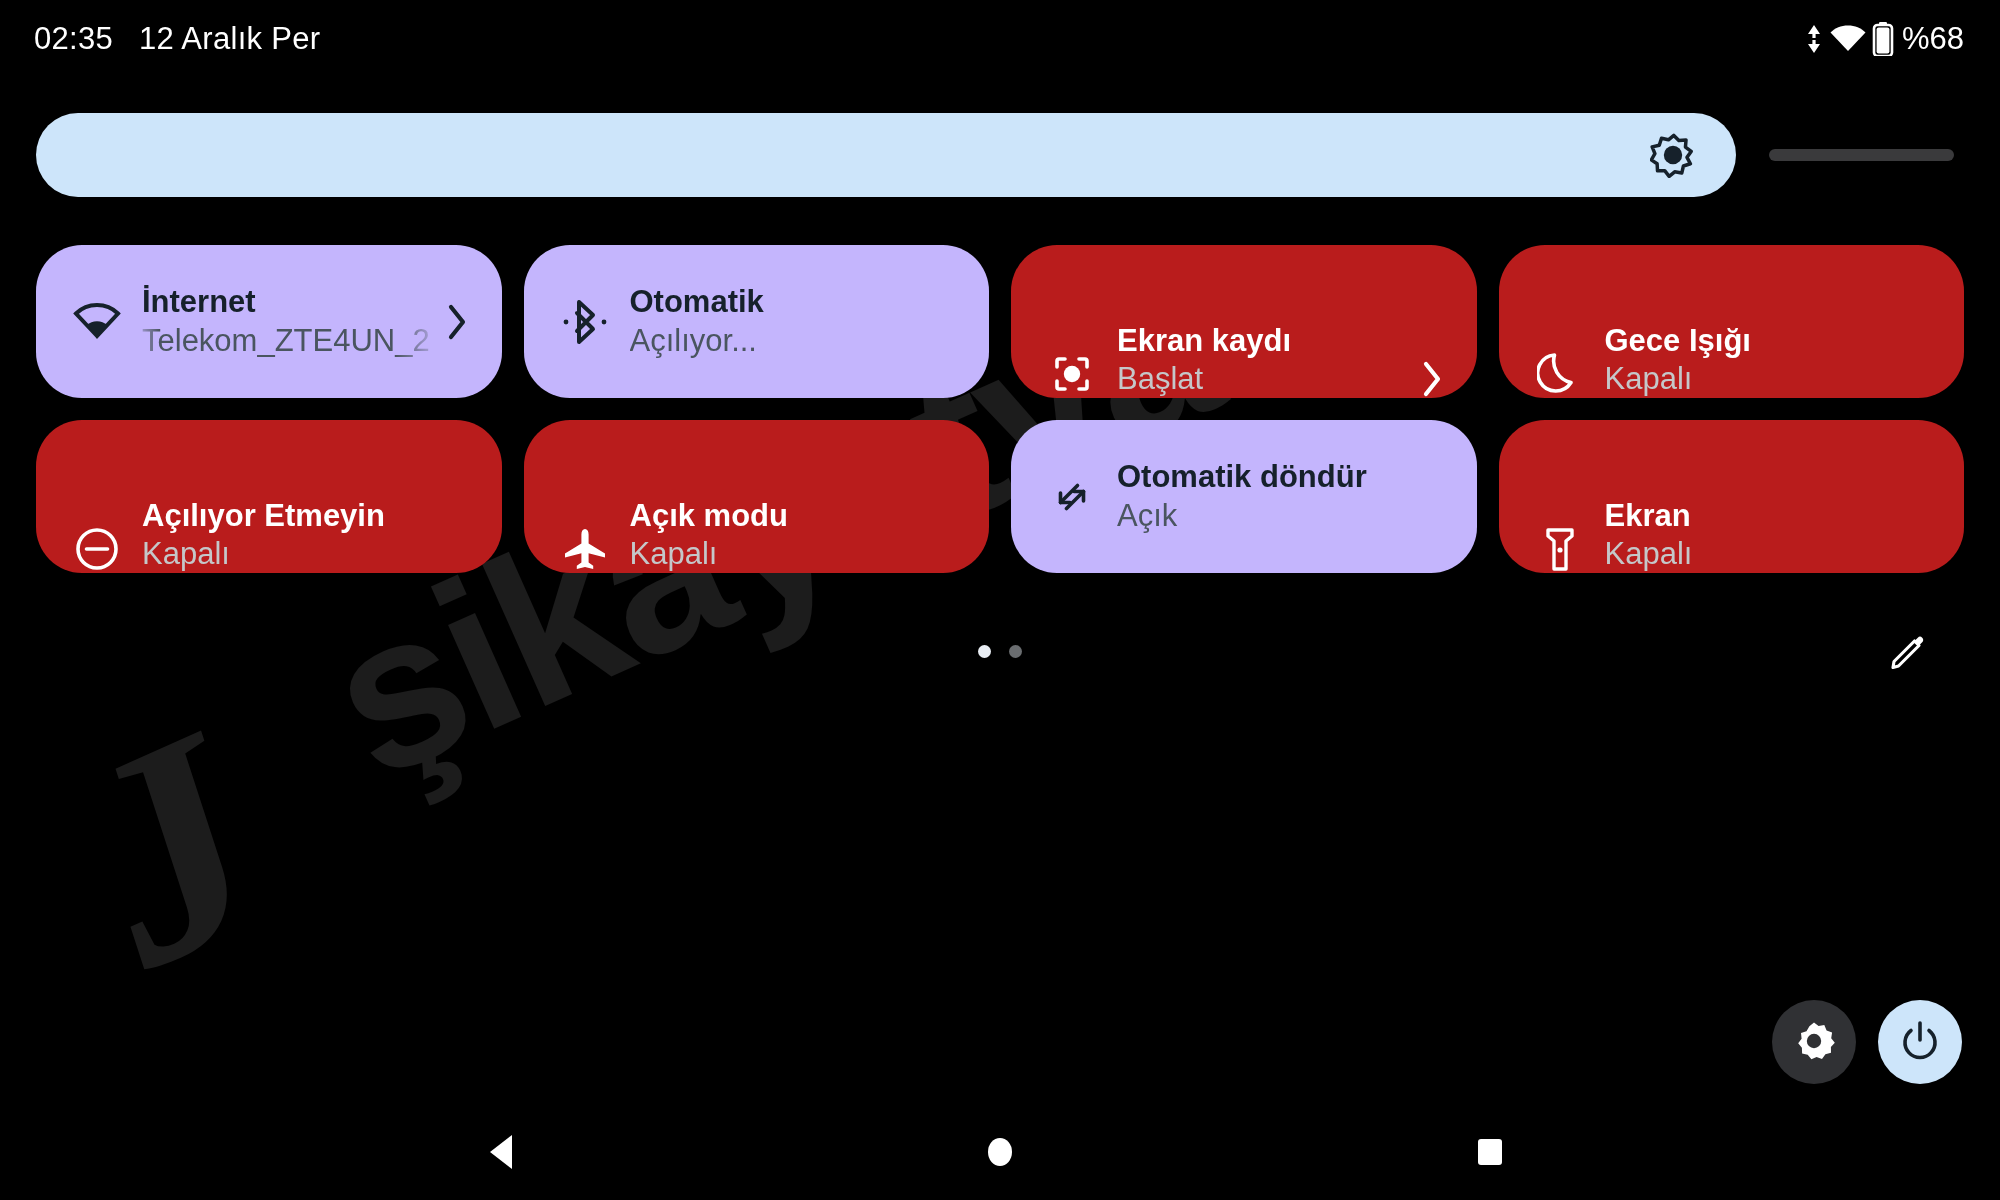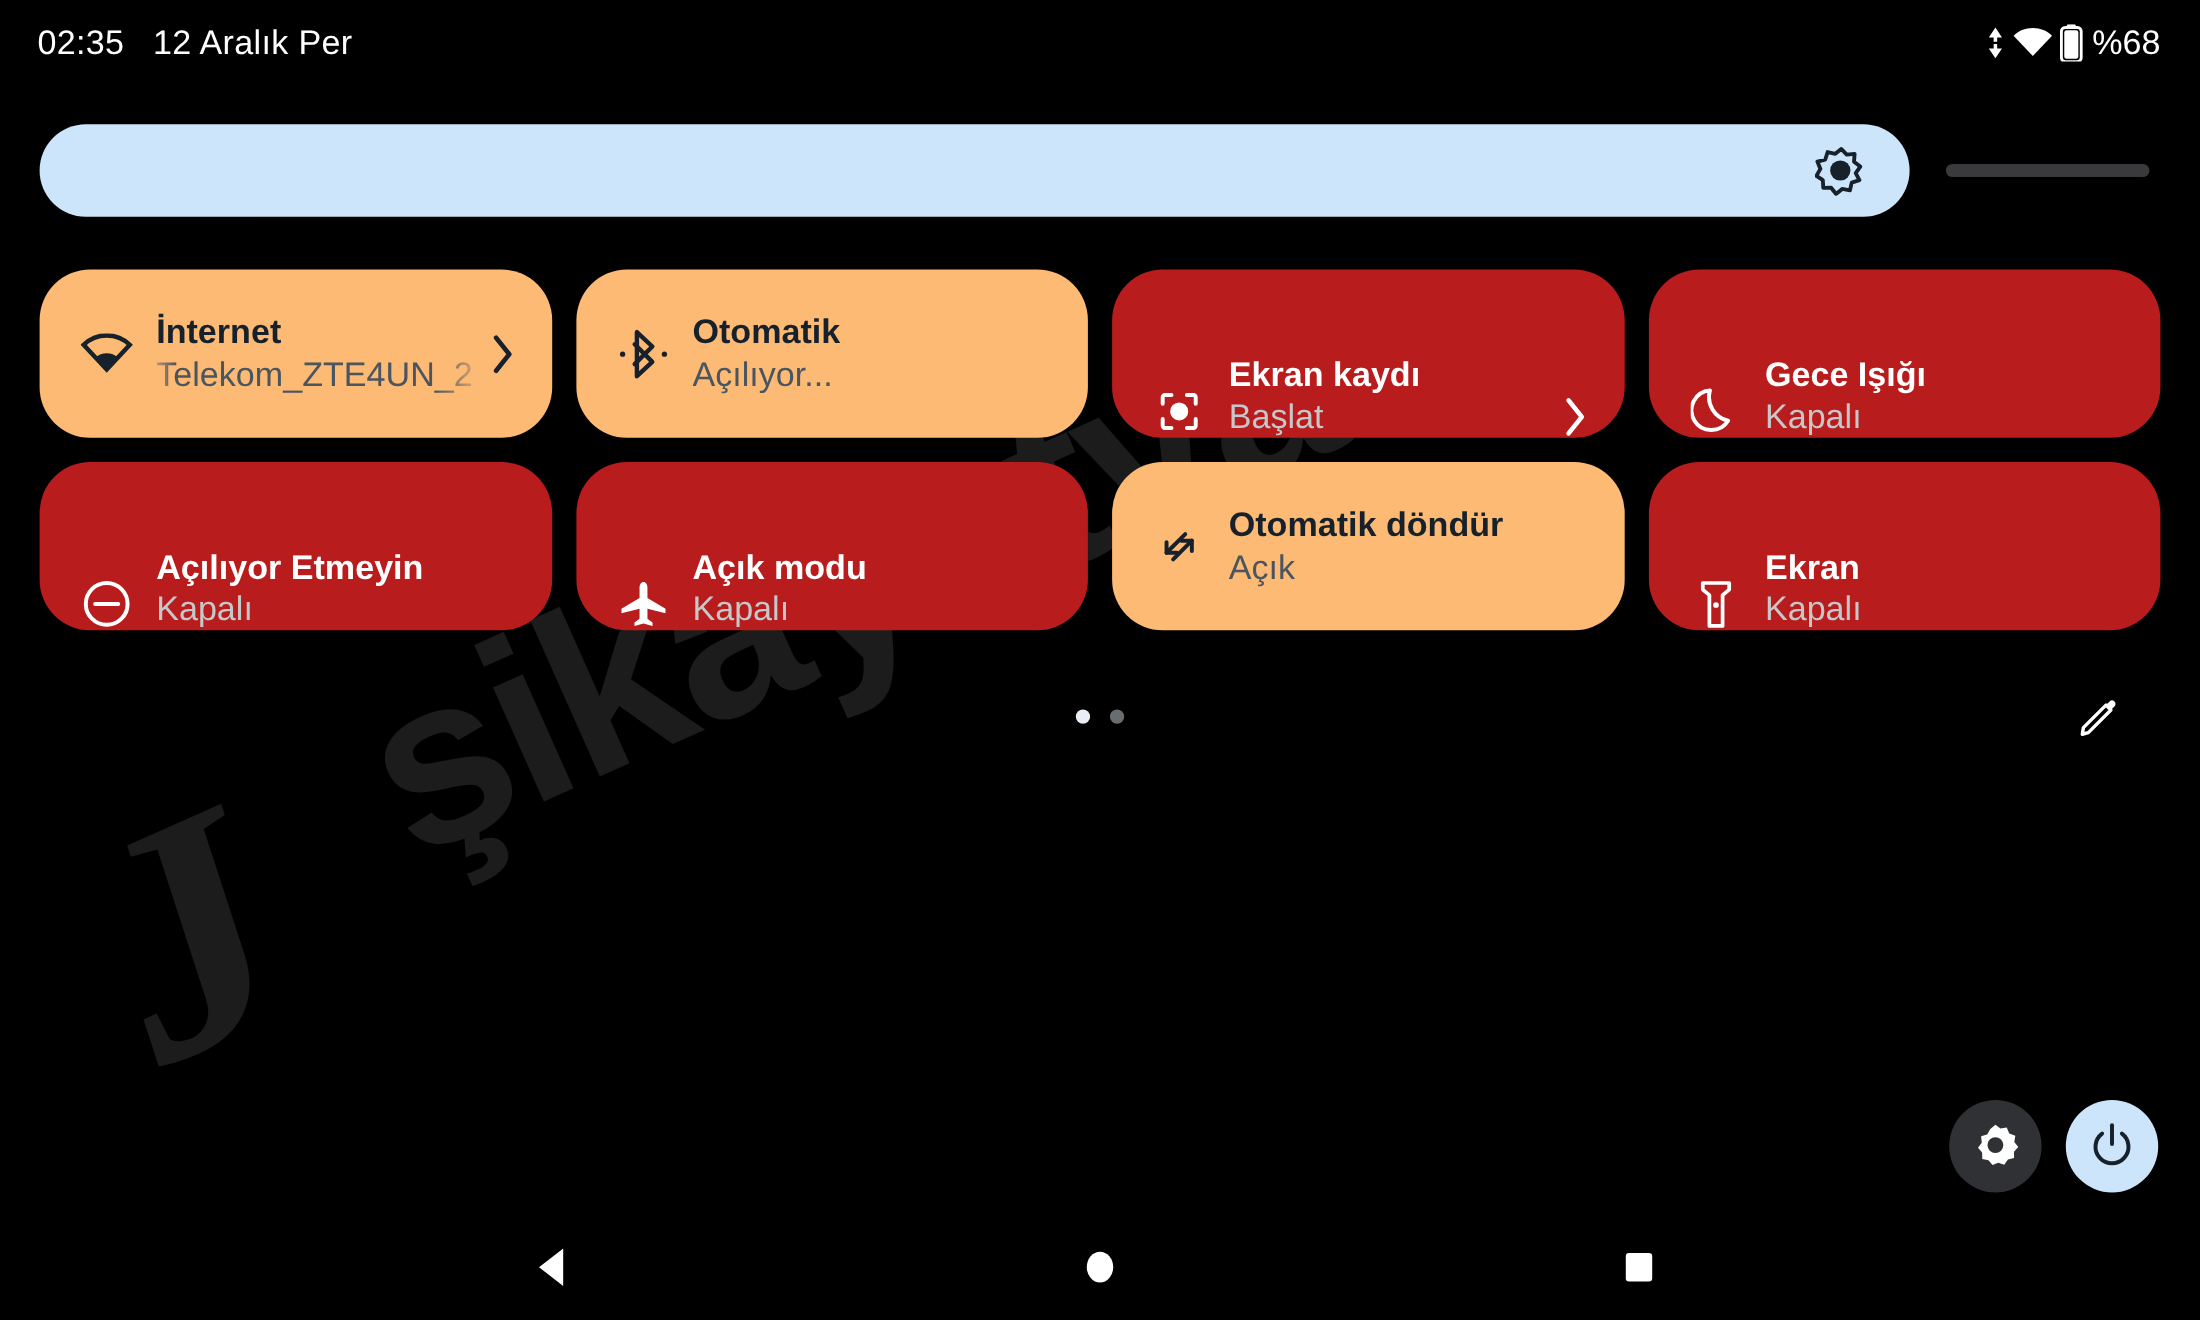"İnternet" .tile.on { background: #fdba74 -> #c4b5fd }
